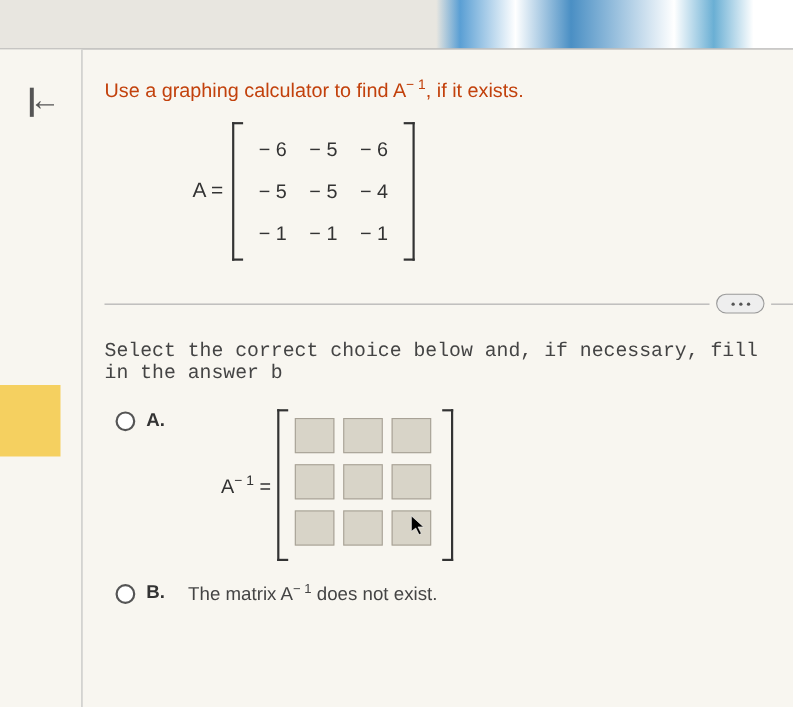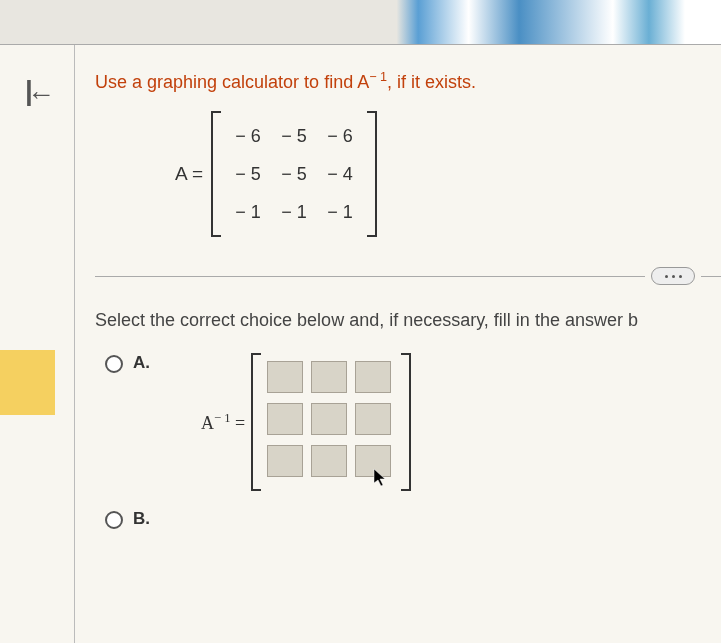"Select the correct choice below" .instruction-text { font-family: none -> Liberation Mono, monospace }
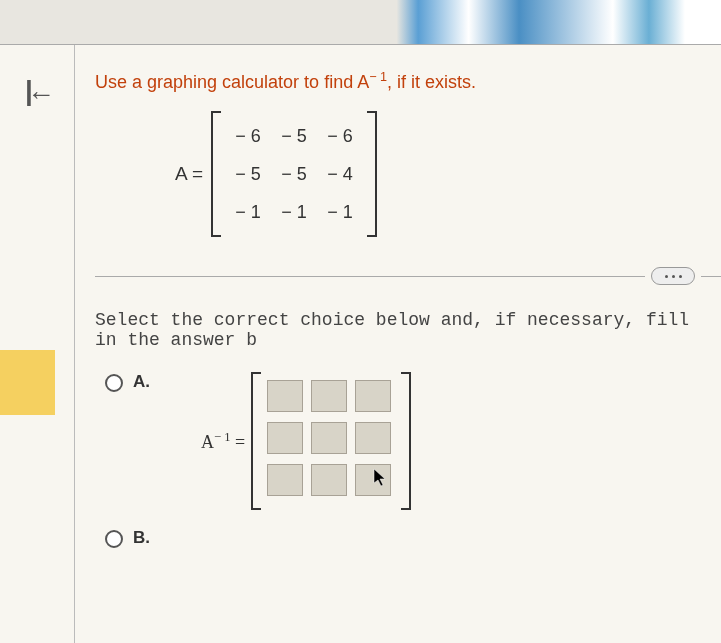"A− 1 =" .ainv-label { font-family: Liberation Serif, serif -> none }
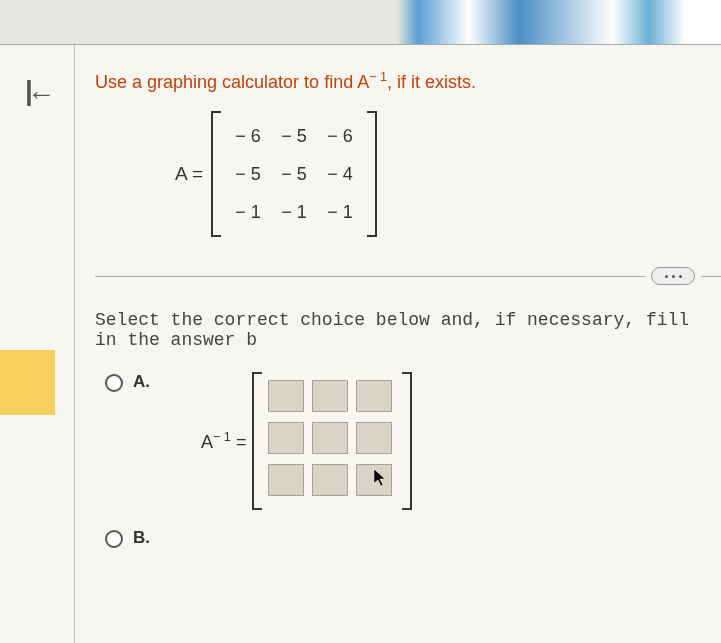"The matrix A− 1 does" div.choice-text { html: none -> <div> <span>The matrix A</span><sup>− 1</sup><span> does not exist.</span> </div> }
